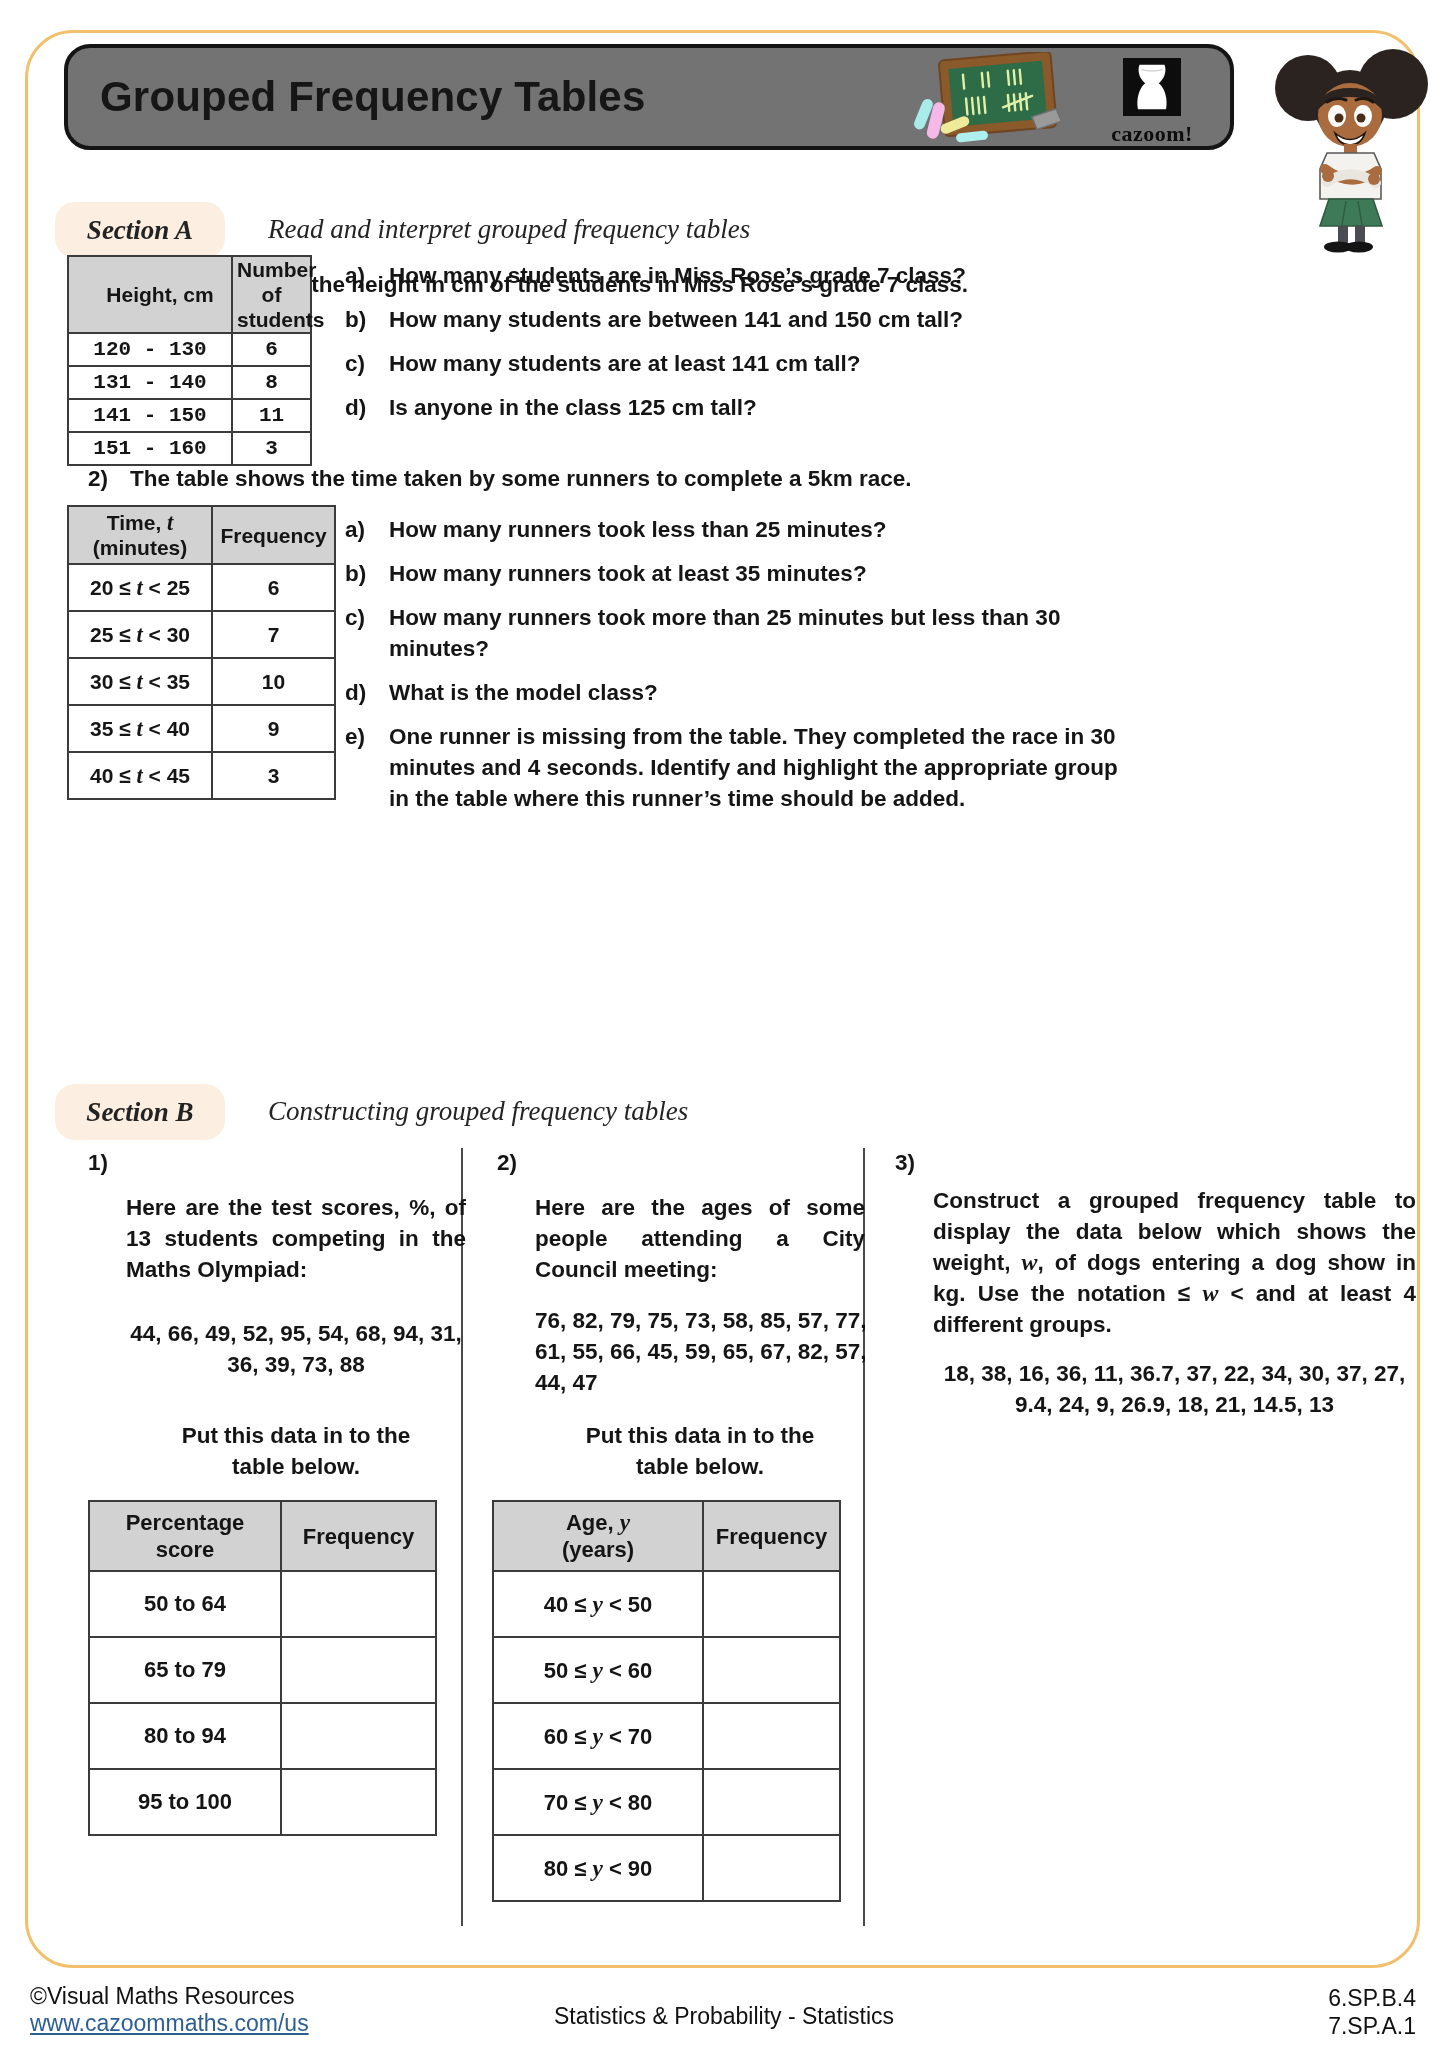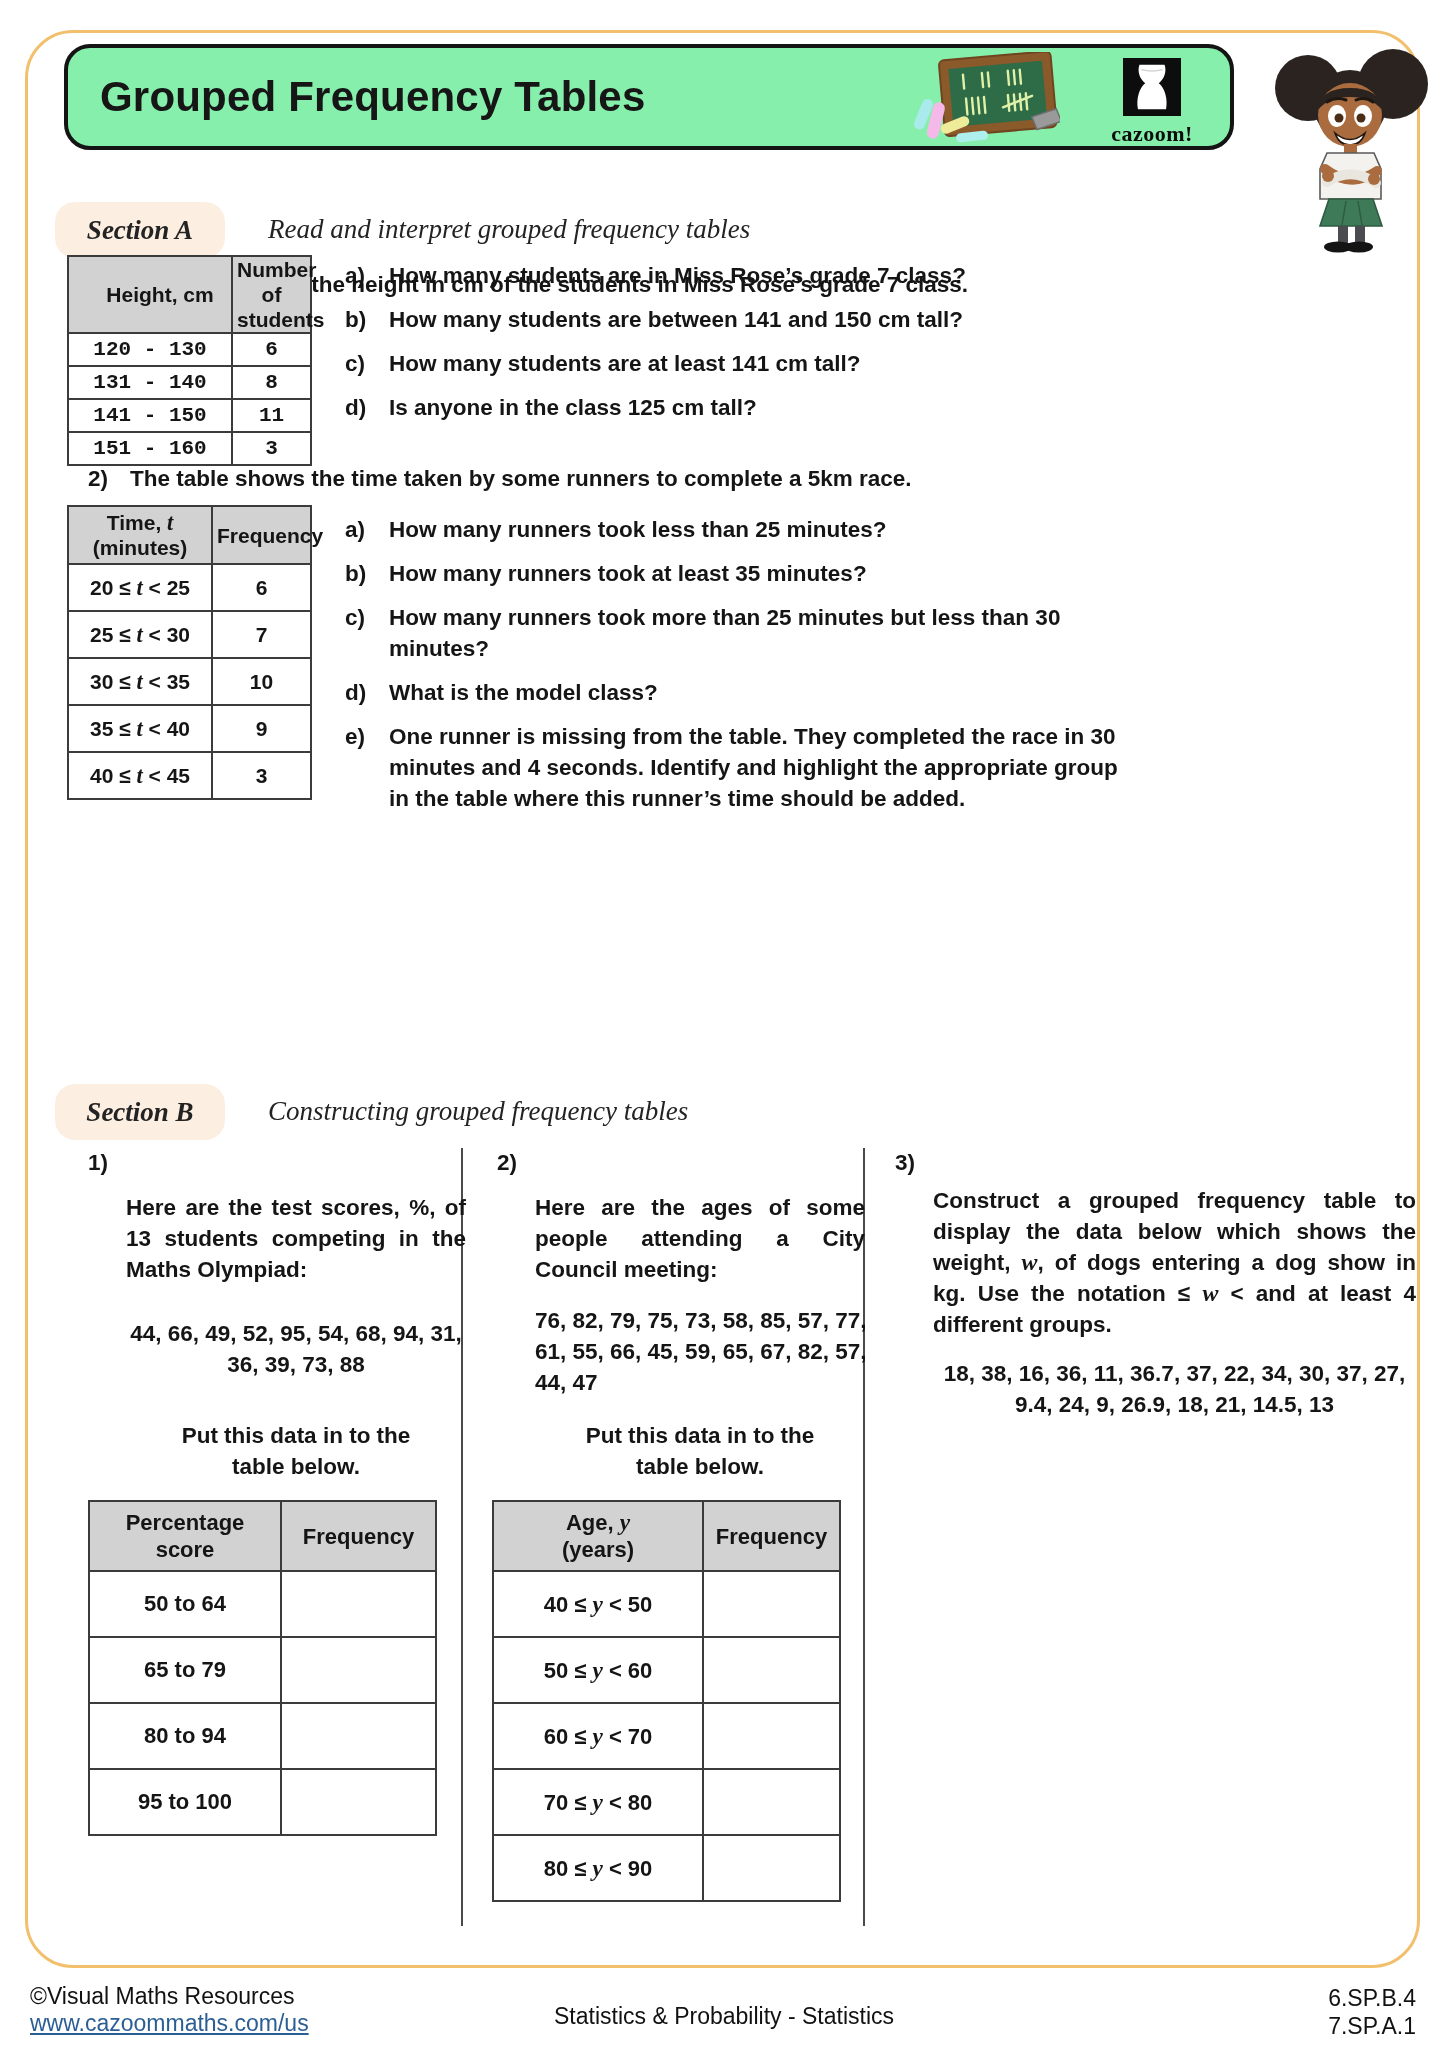"Grouped Frequency Tables" .title-box { background: #86efac -> #737373 }
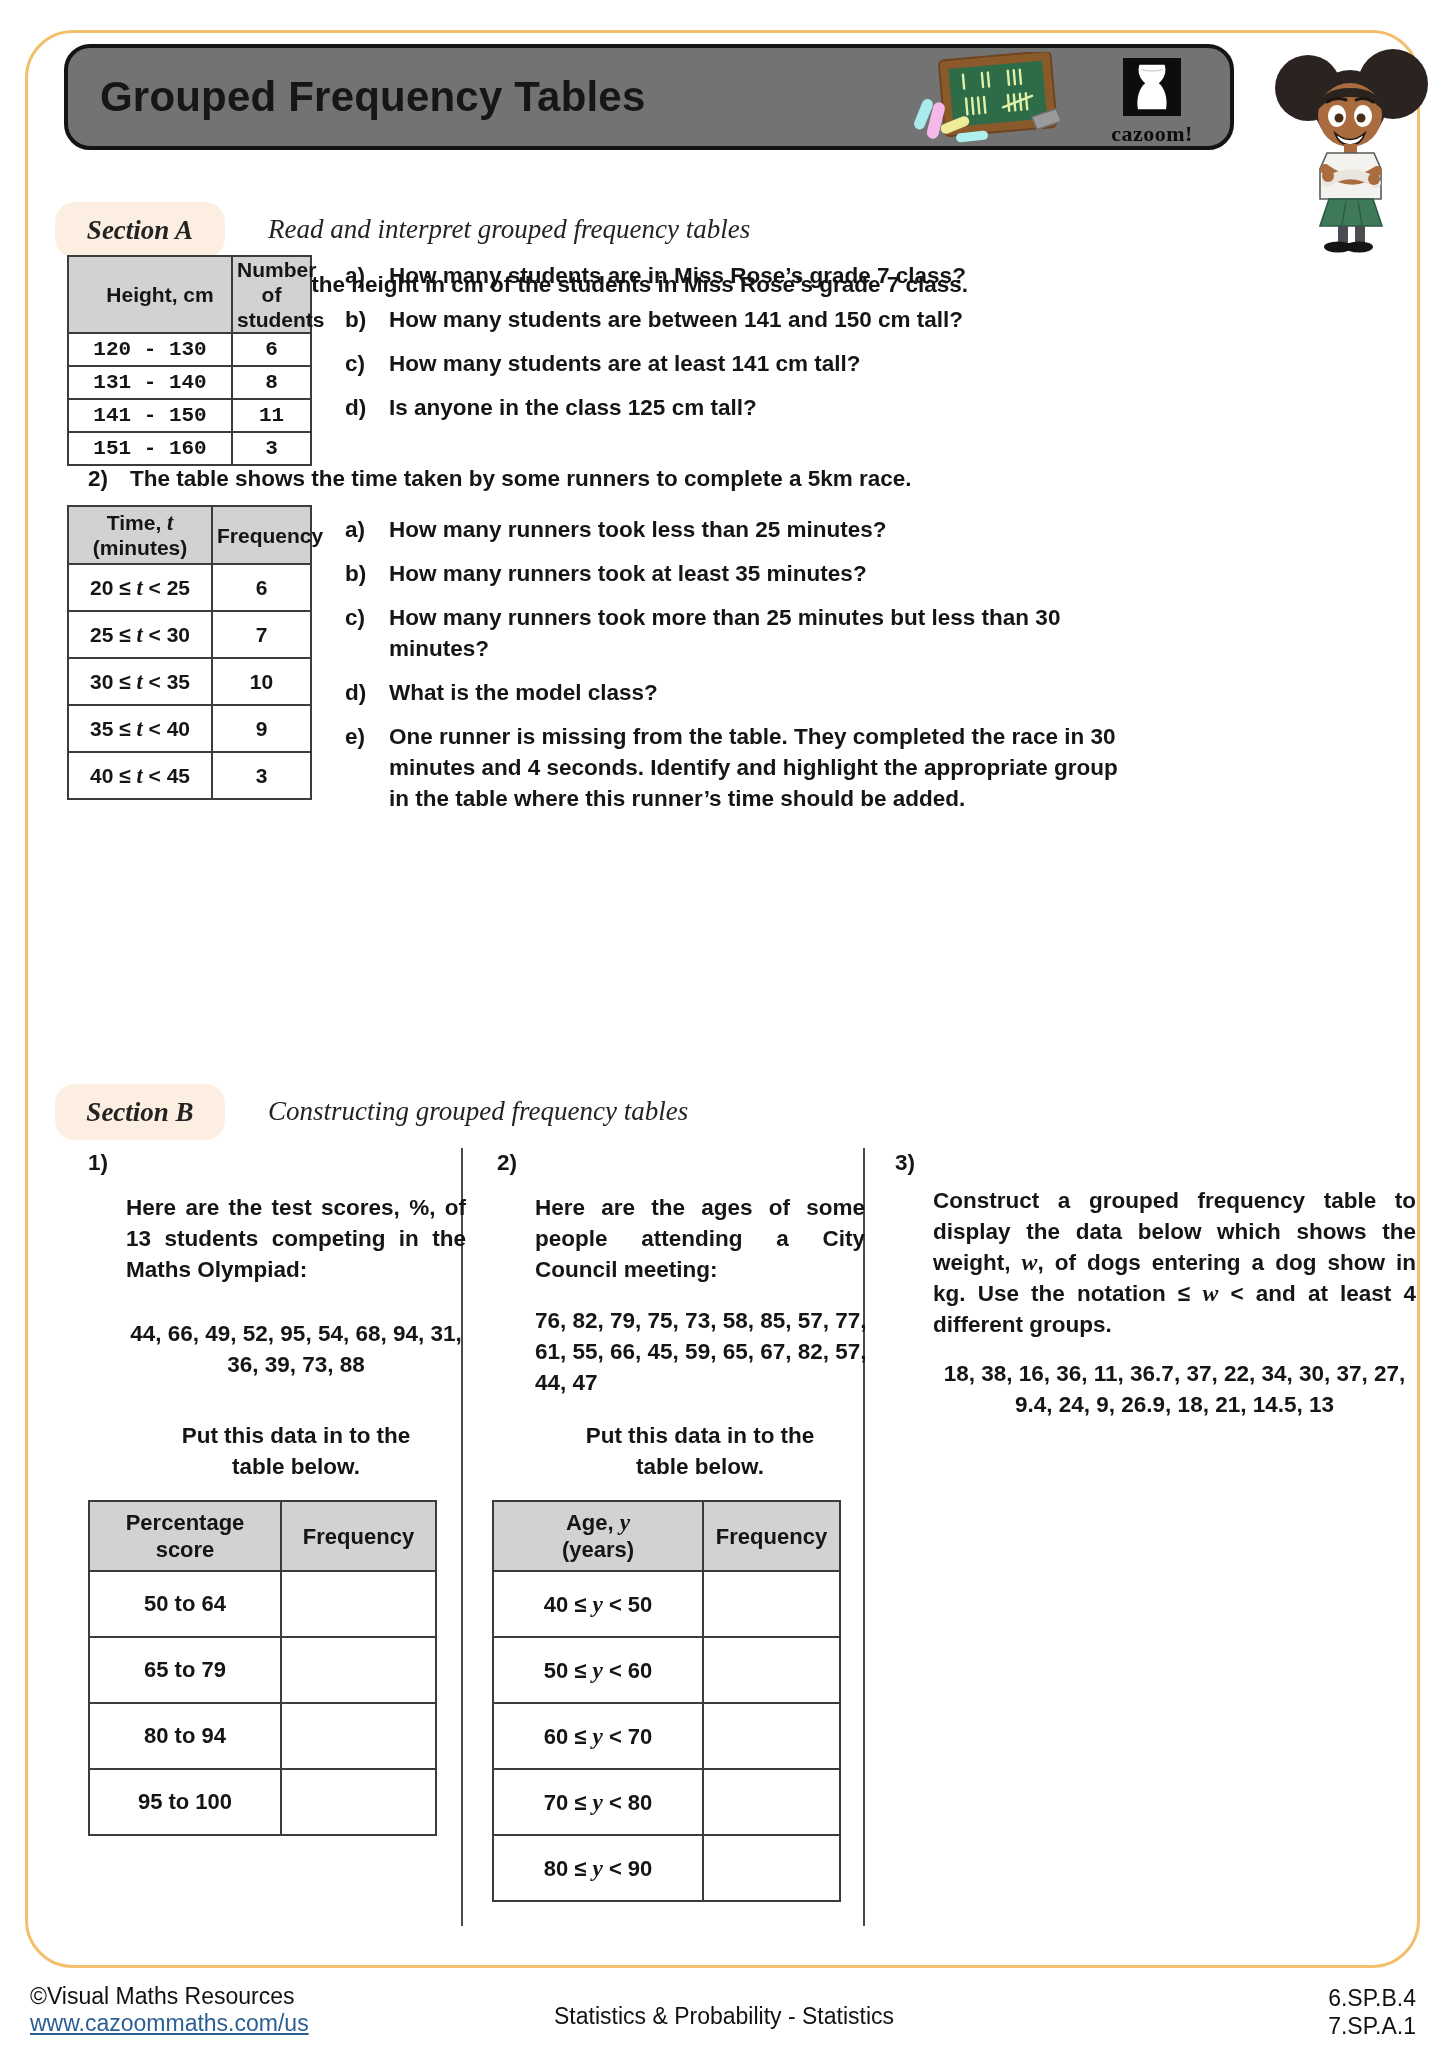"Time, t" .tbl-a2 { width: 245px -> 269px }
